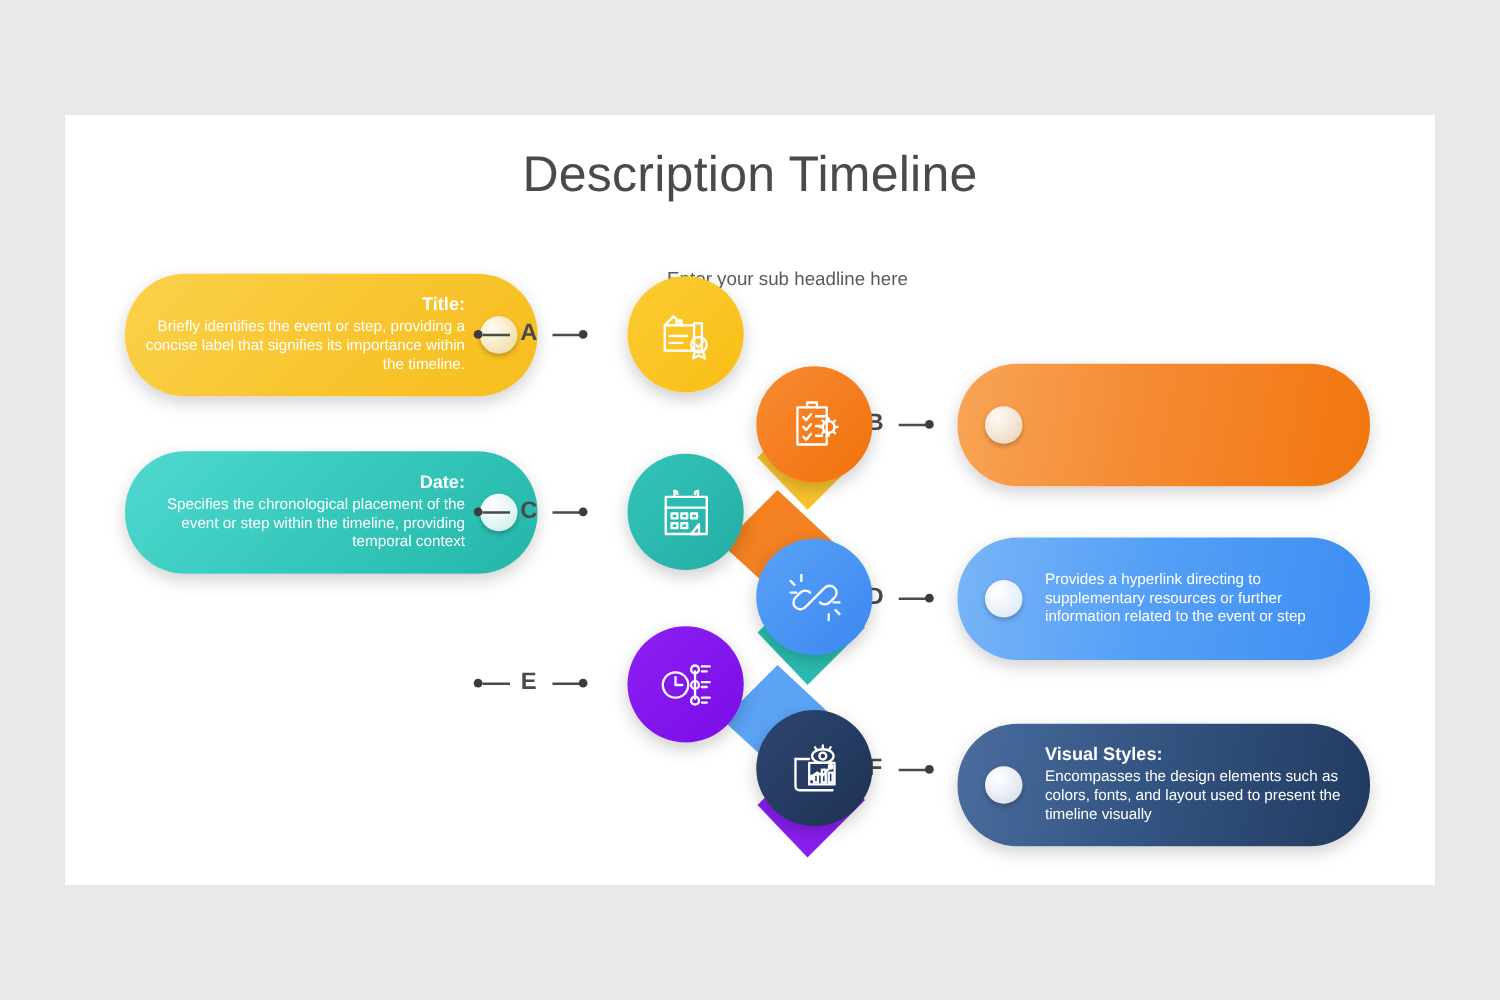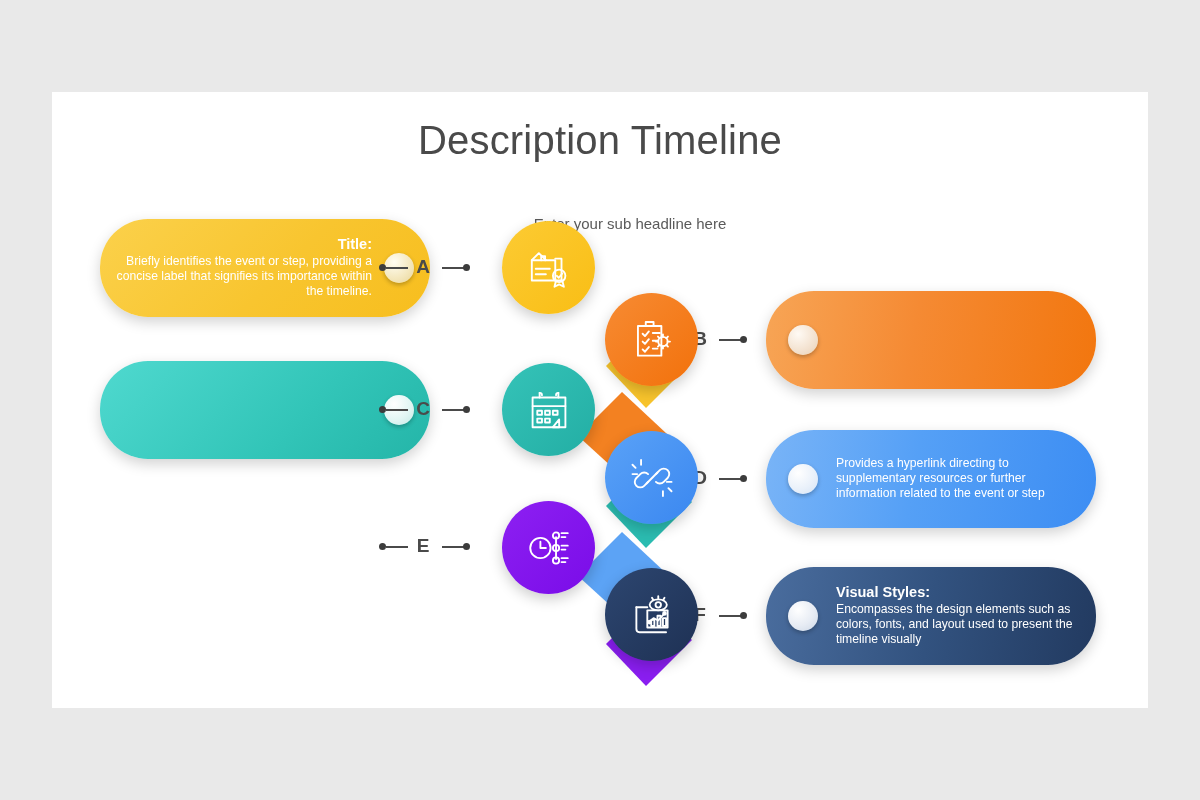"Date:" div.ptxt { html: none -> <div> <div>Date:</div> <div>Specifies the chronological placement of the event or step within the timeline, providing temporal context</div> </div> }
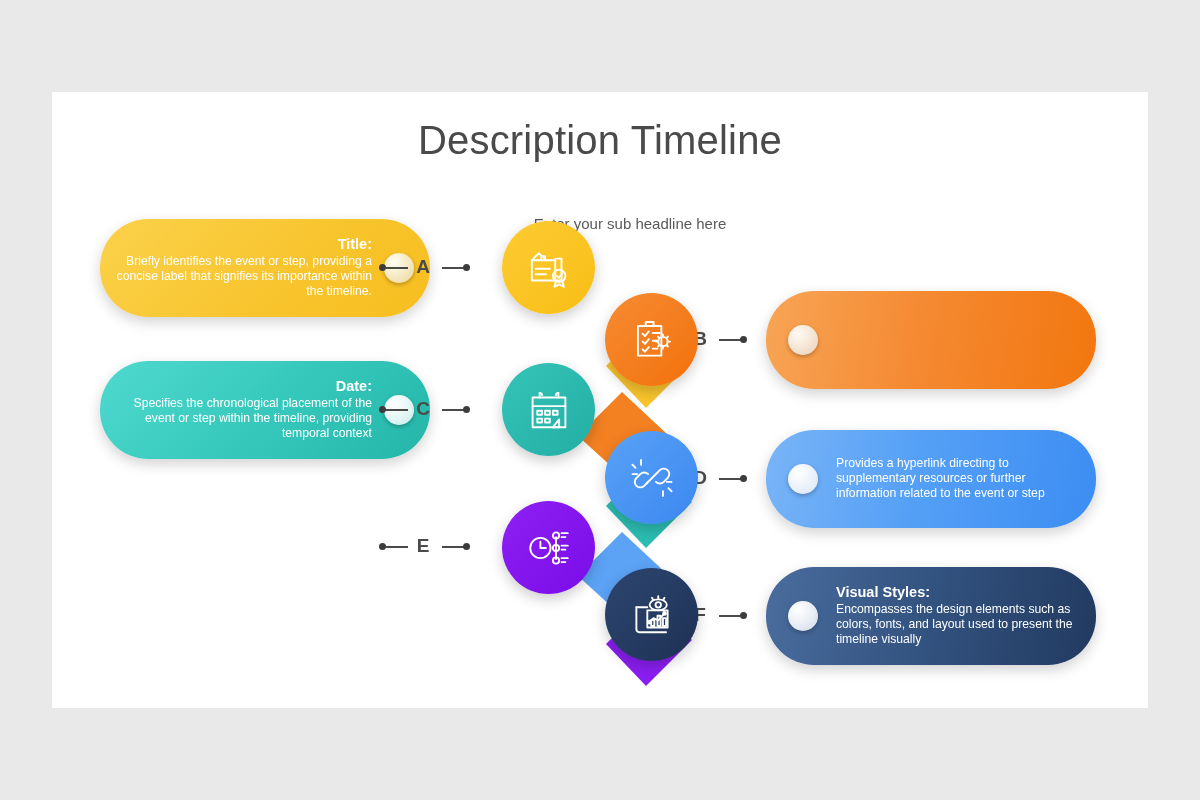"Visual Styles:" .p-navy { margin-top: none -> 12px }
